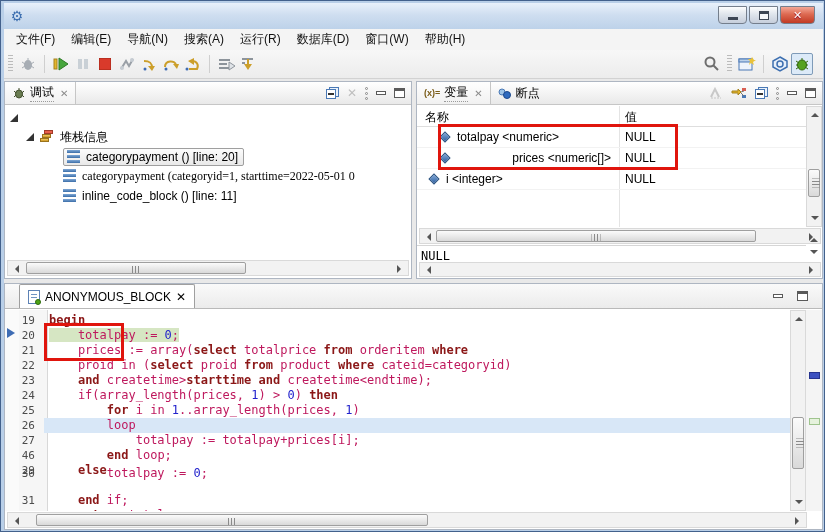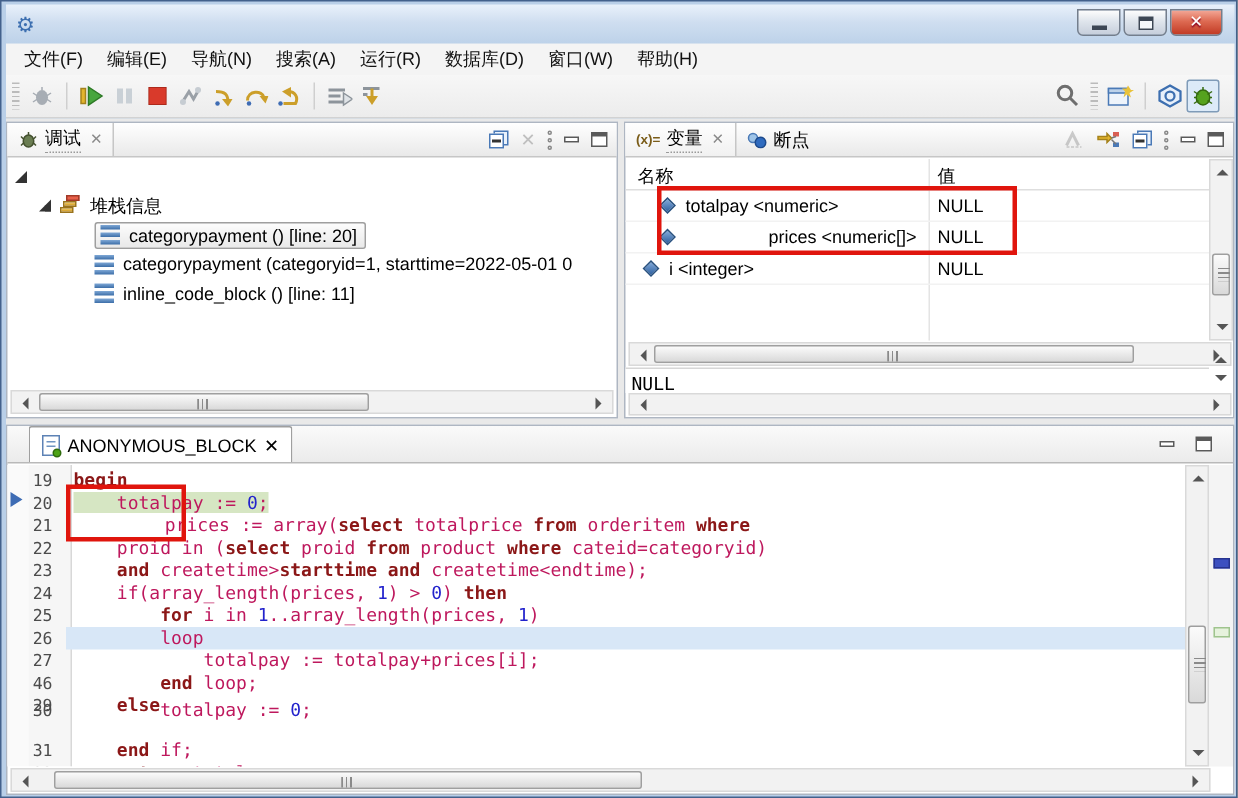"categorypayment (categoryid=1," span { align-items: center -> none; font-family: none -> Liberation Serif, serif }
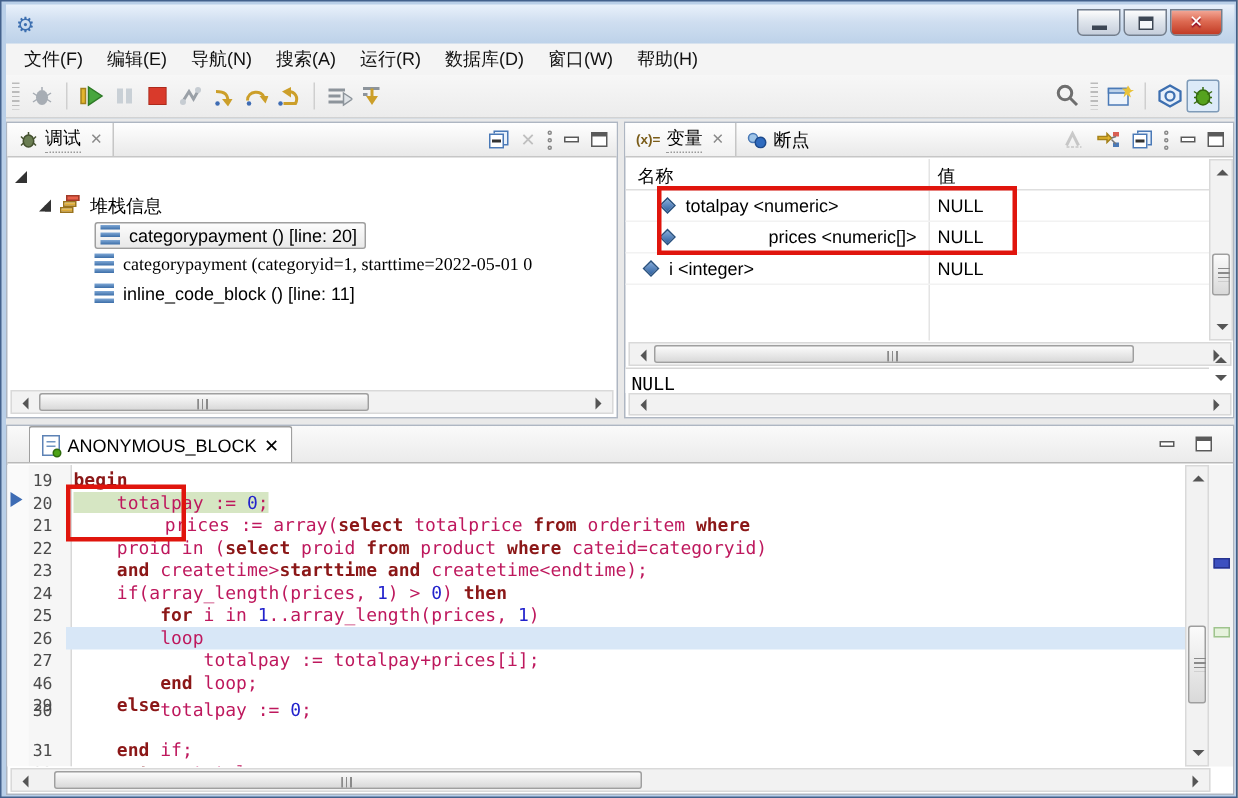"21" div.code-line { gap: 32px -> none }
